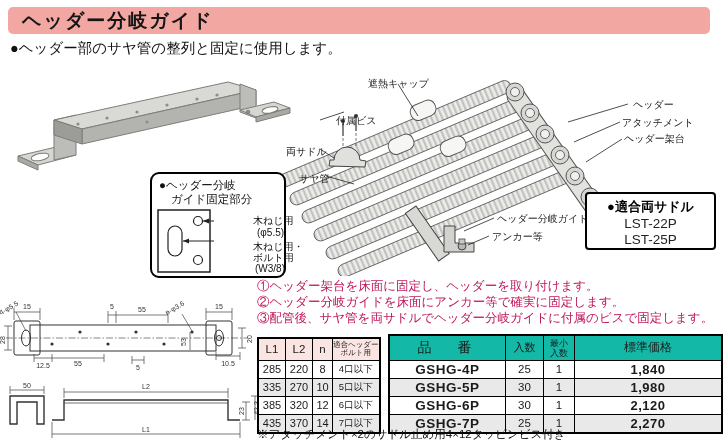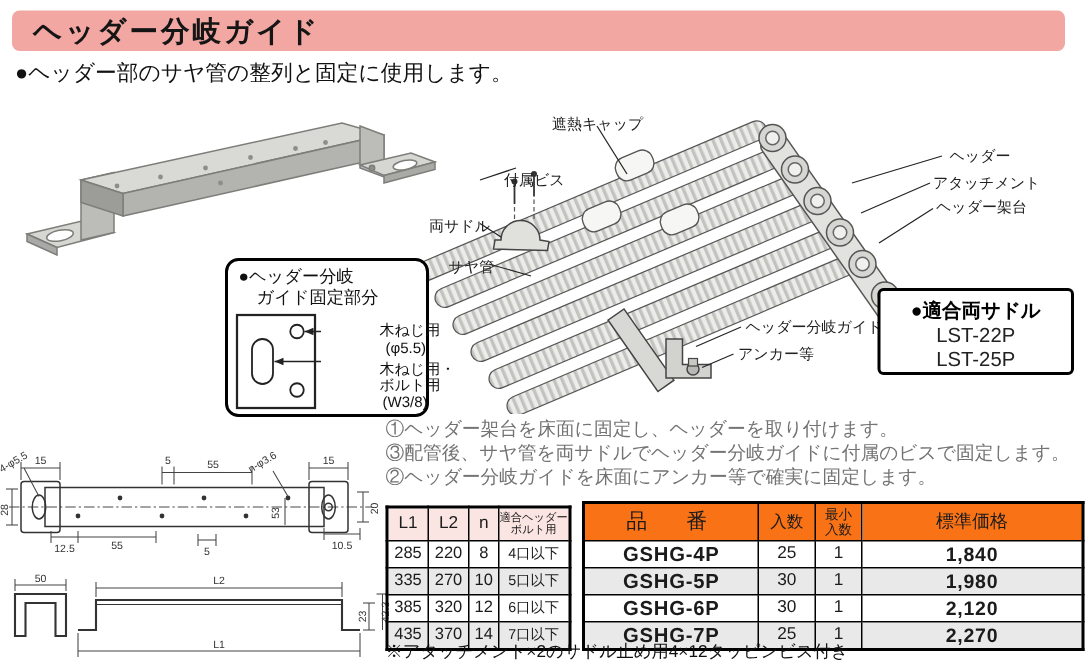"①ヘッダー架台を床面に固定し、ヘッダーを取り付けます。" .instr { color: #737373 -> #be185d }
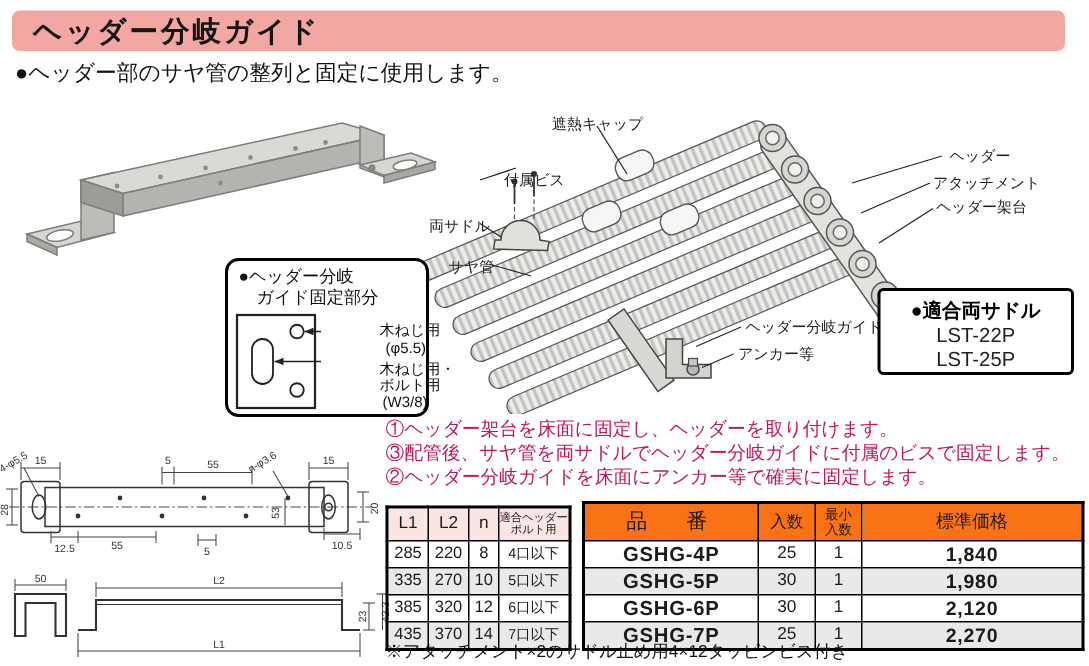"③配管後、サヤ管を両サドルでヘッダー分岐ガイドに付属のビスで固定します。" div { order: before "②ヘッダー分岐ガイドを床面にアンカー等で確実に固定します。" -> after "②ヘッダー分岐ガイドを床面にアンカー等で確実に固定します。" }
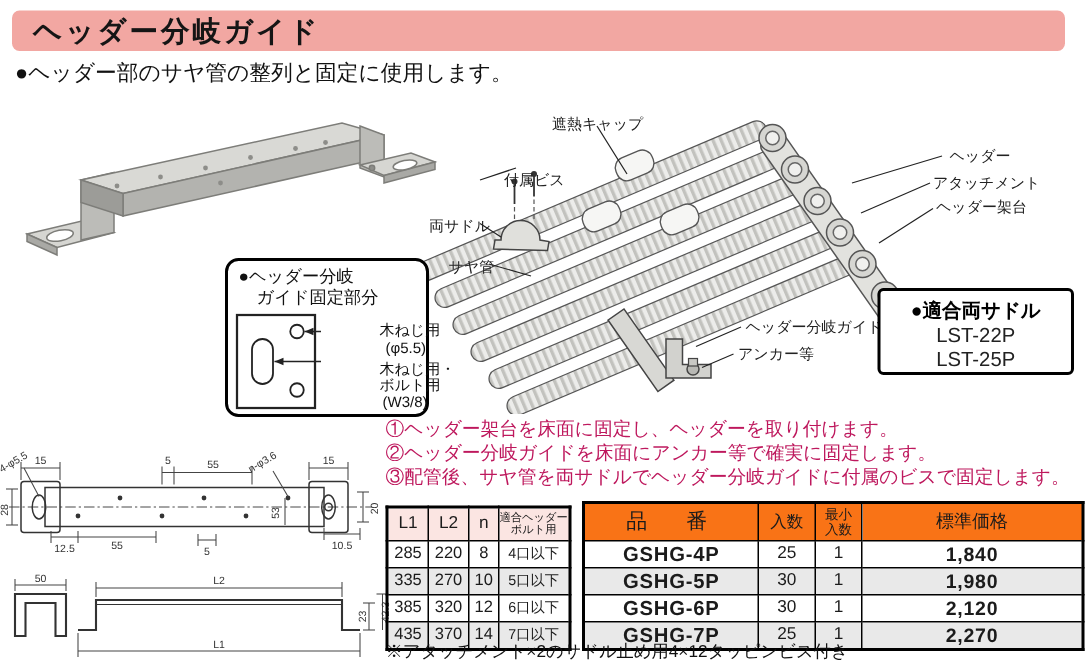"品 番" .price-table th { background: #f97316 -> #14b8a6 }
